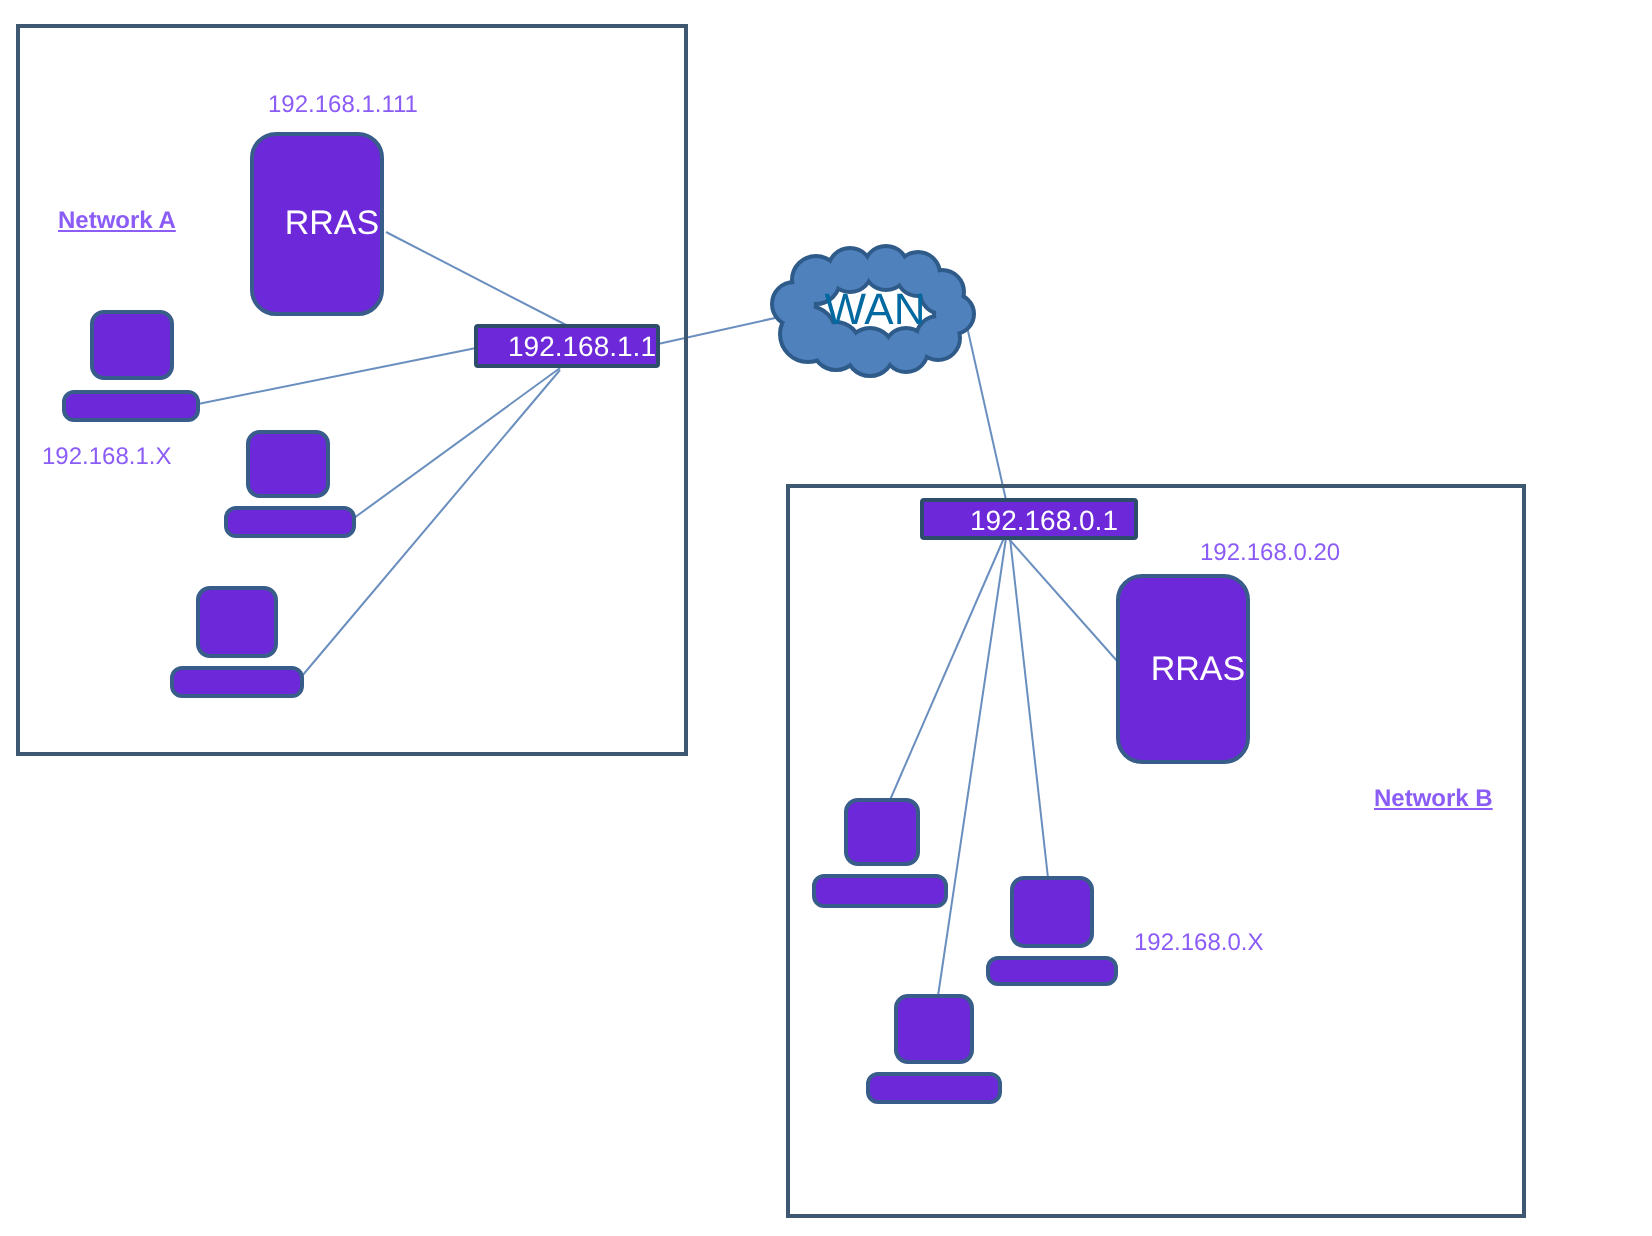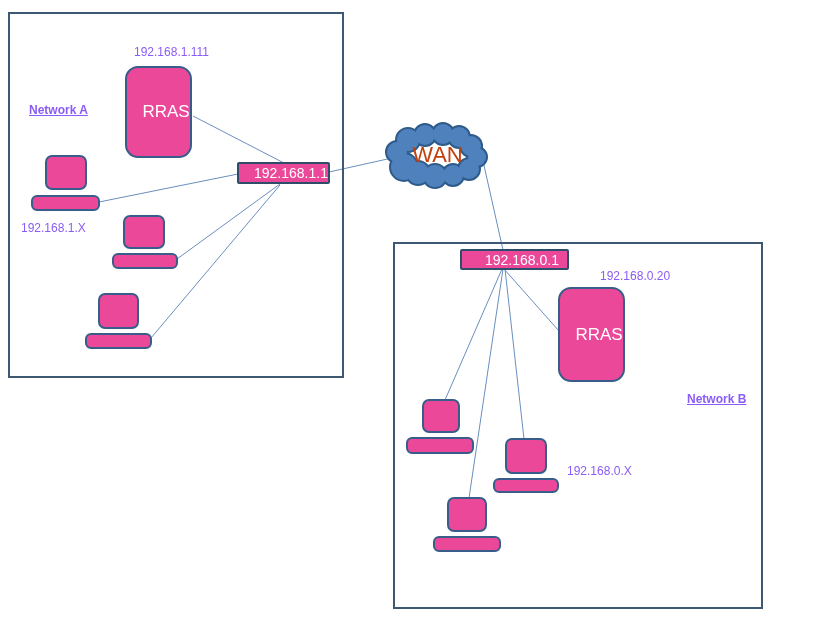"RRAS" .shape { background: #ec4899 -> #6d28d9 }
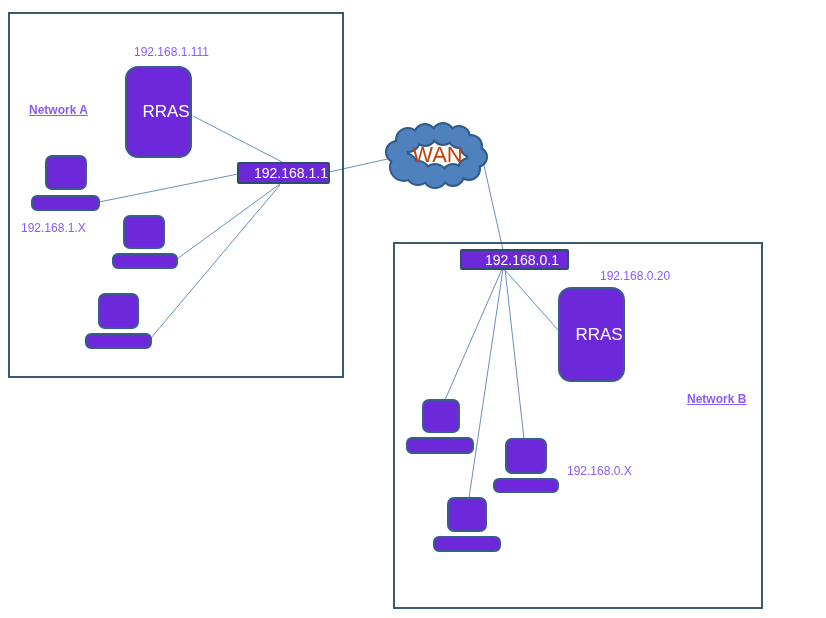"WAN" .wan-label { color: #c2410c -> #0369a1 }
